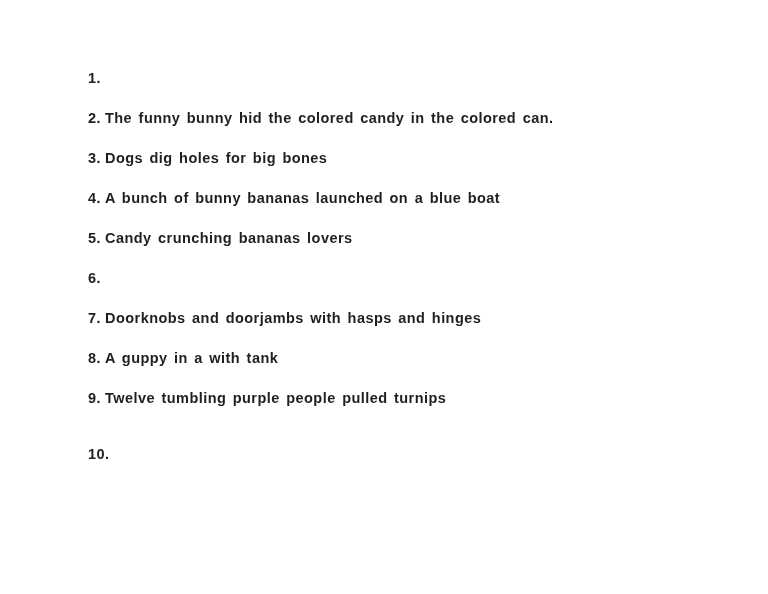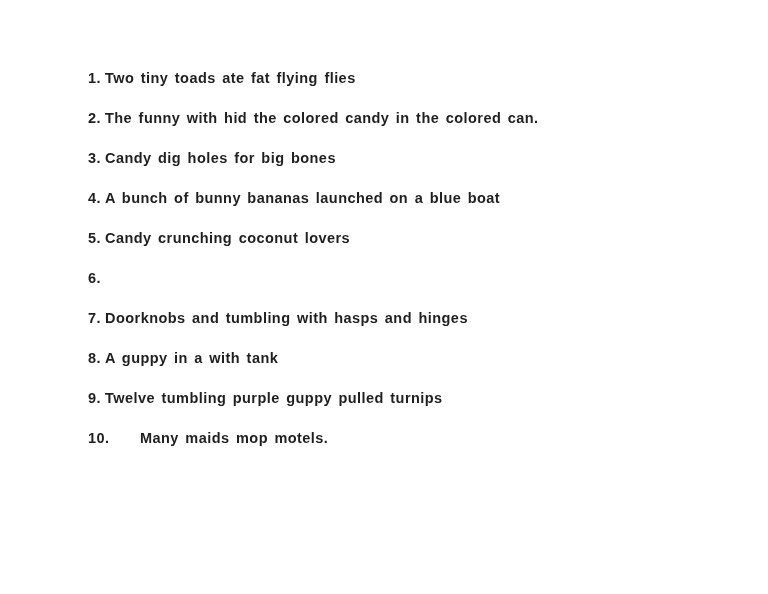"Two tiny toads ate fat" span.item-text { html: <span>Two tiny toads ate fat flying flies</span> -> none }
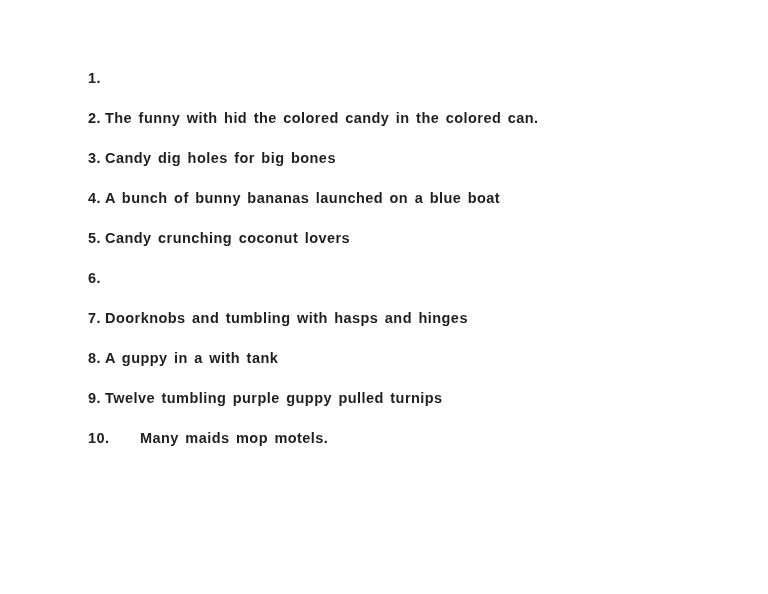"The funny with hid the" span.item-text { text: with -> bunny }
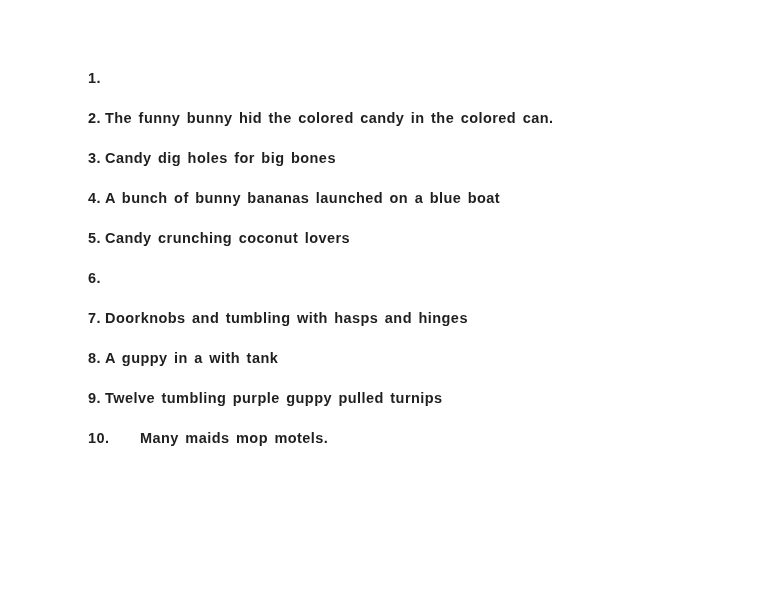"Candy dig holes for big" span.item-text { text: Candy -> Dogs }
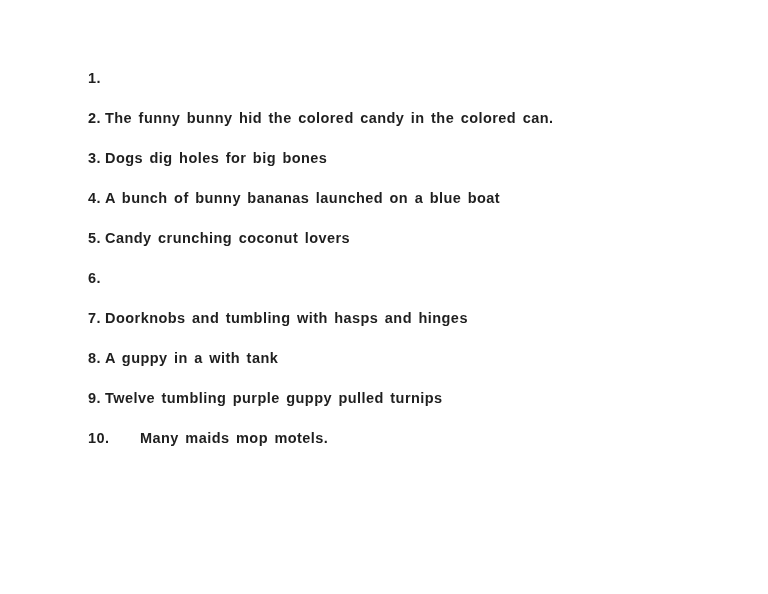"Candy crunching coconut lovers" span.item-text { text: coconut -> bananas }
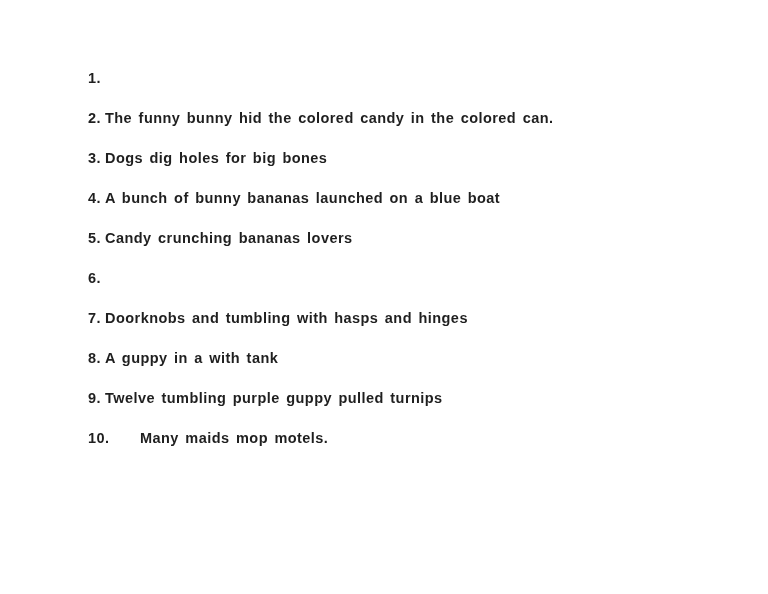"Doorknobs and tumbling with hasps" span.item-text { text: tumbling -> doorjambs }
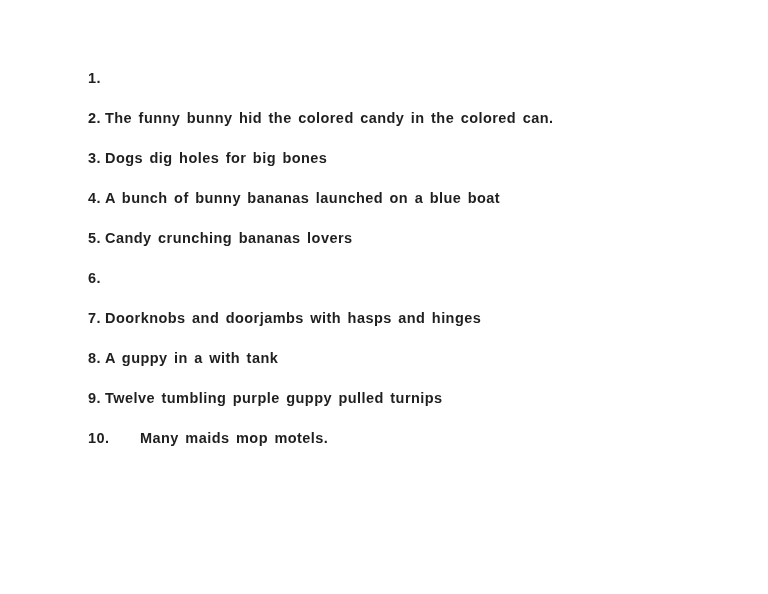"Twelve tumbling purple guppy pulled" span.item-text { text: guppy -> people }
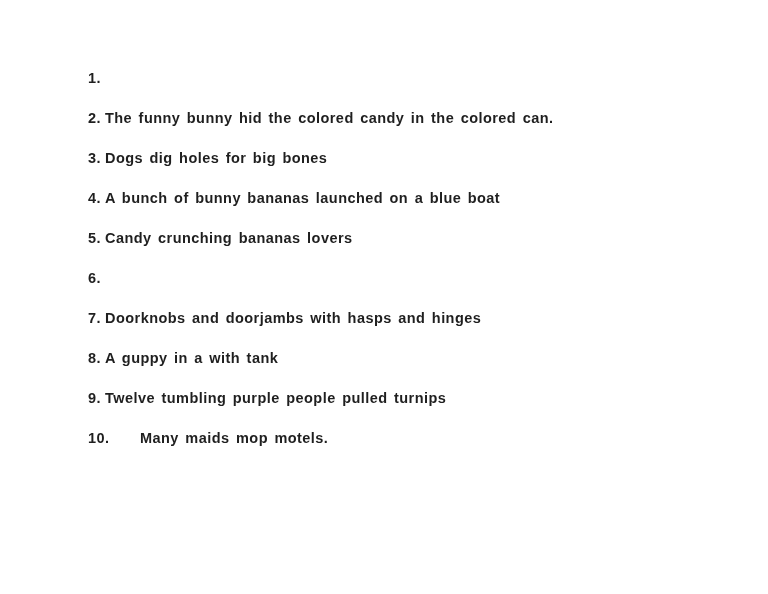"10." .list-item.wide-gap .item-number { margin-top: none -> 16px }
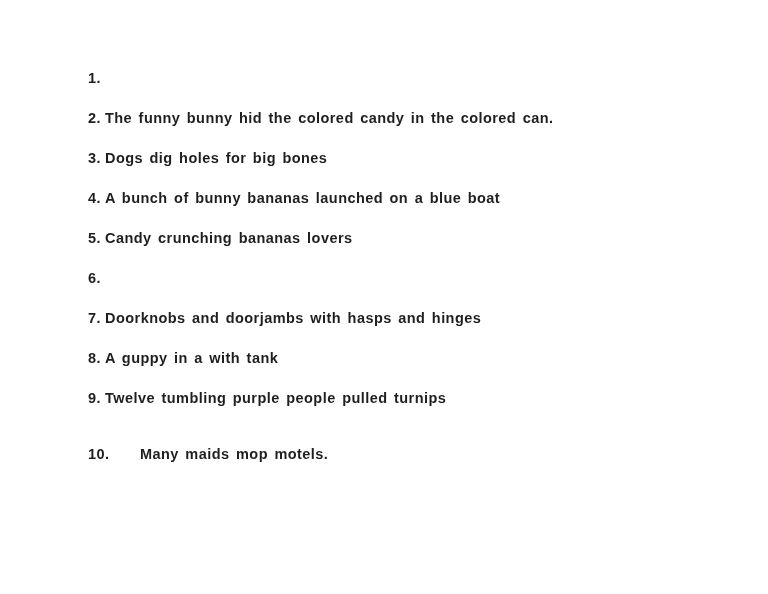"Many maids mop motels." span.item-text { html: <span>Many maids mop motels.</span> -> none }
